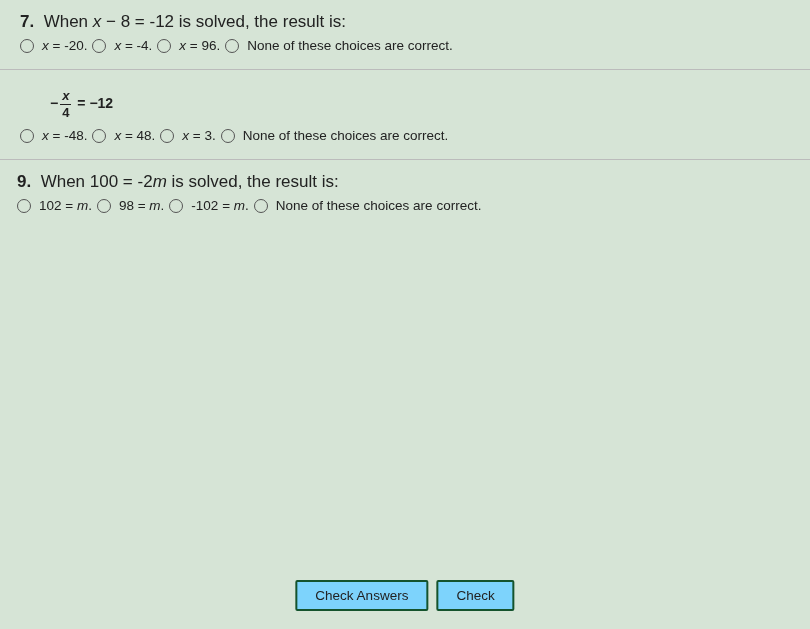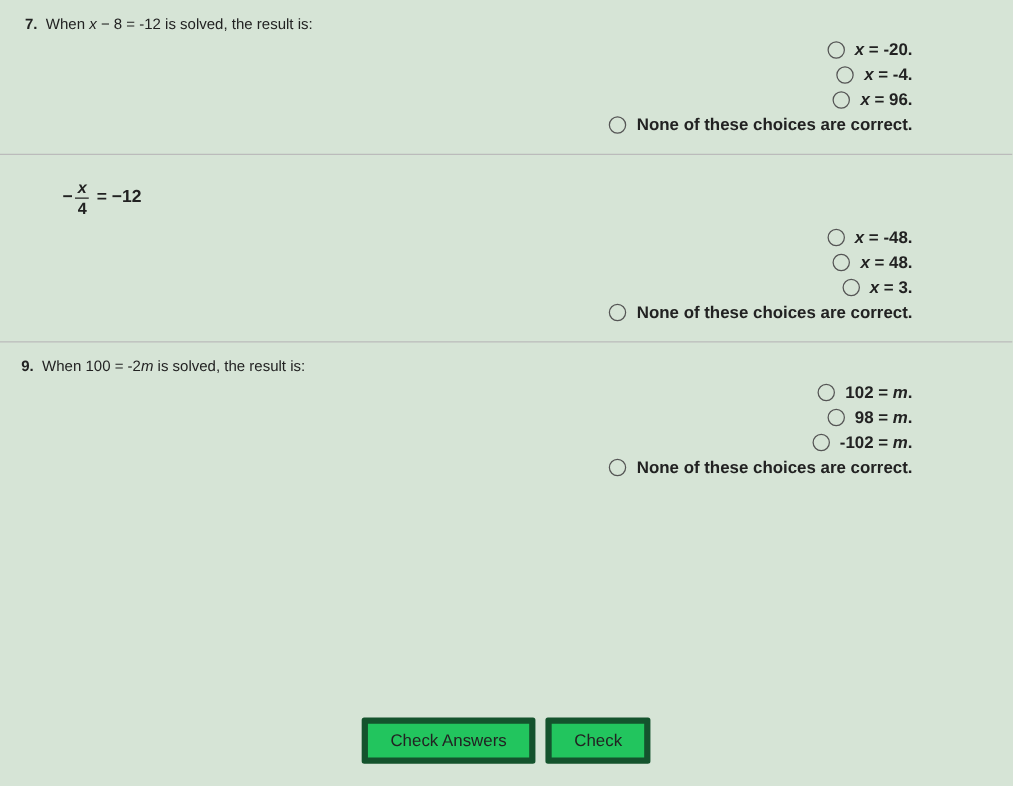"7. When x − 8" .question-title { font-size: 12px -> 17px }
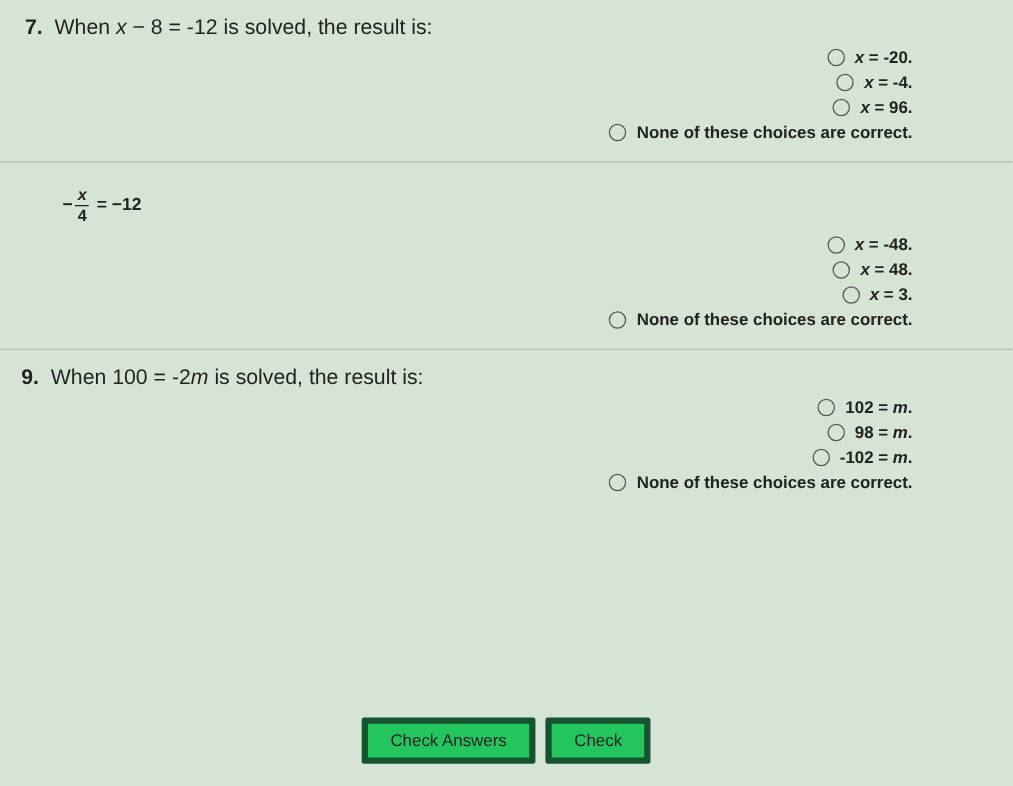"x = -20." .choices-container { flex-direction: column -> row; font-weight: bold -> none }
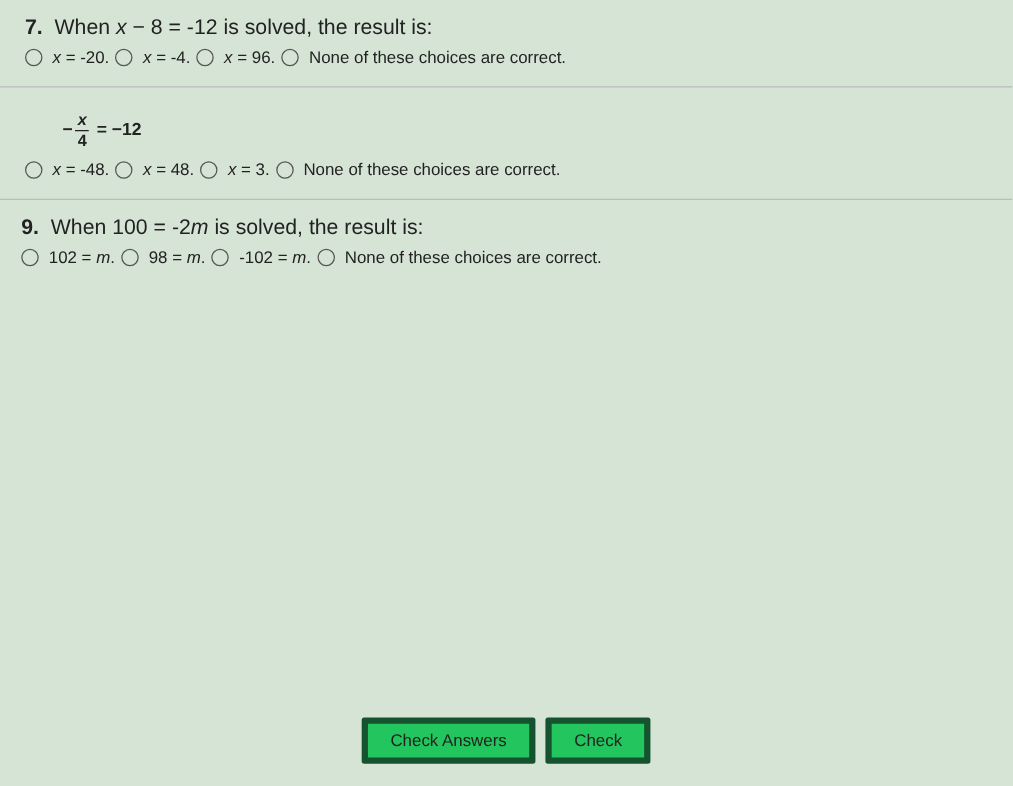"Check Answers" .btn { background: #22c55e -> #7dd3fc; border: 5px solid #14532d -> 2px solid #14532d }
